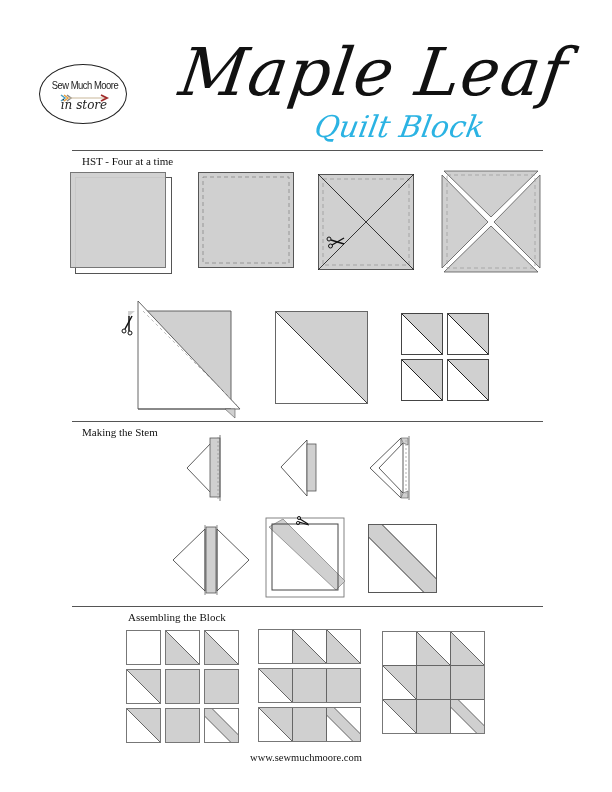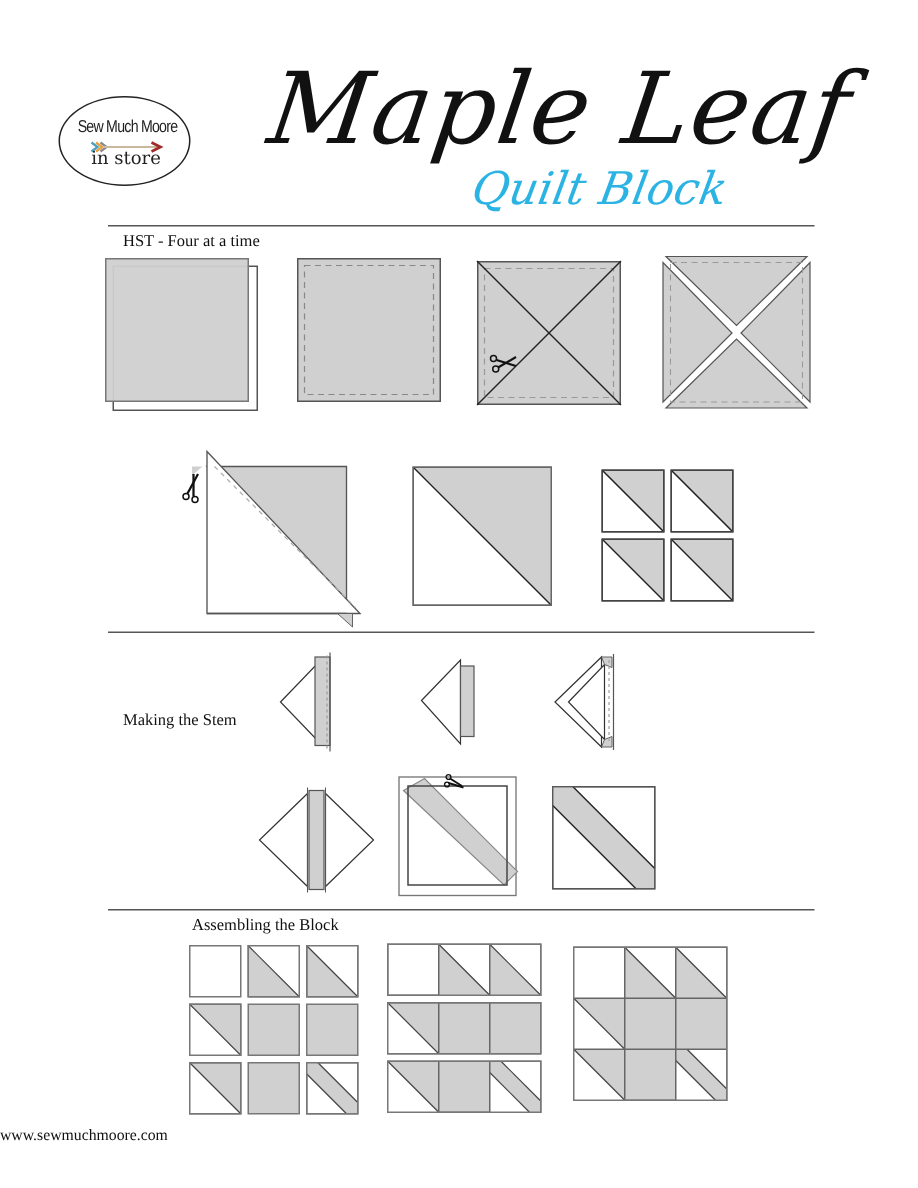"in store" .logo-bottom { font-style: none -> italic }
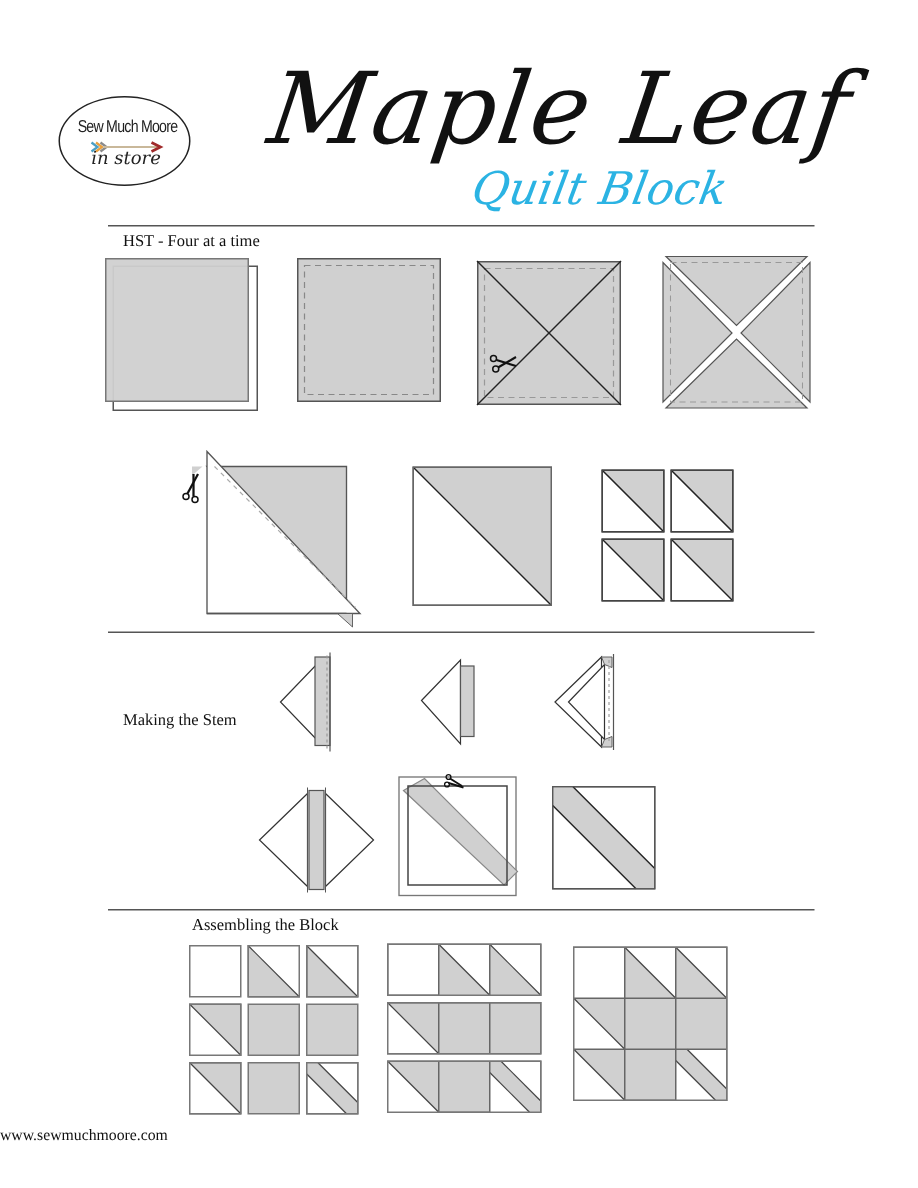"Making the Stem" div.abs { margin-top: 48px -> none }
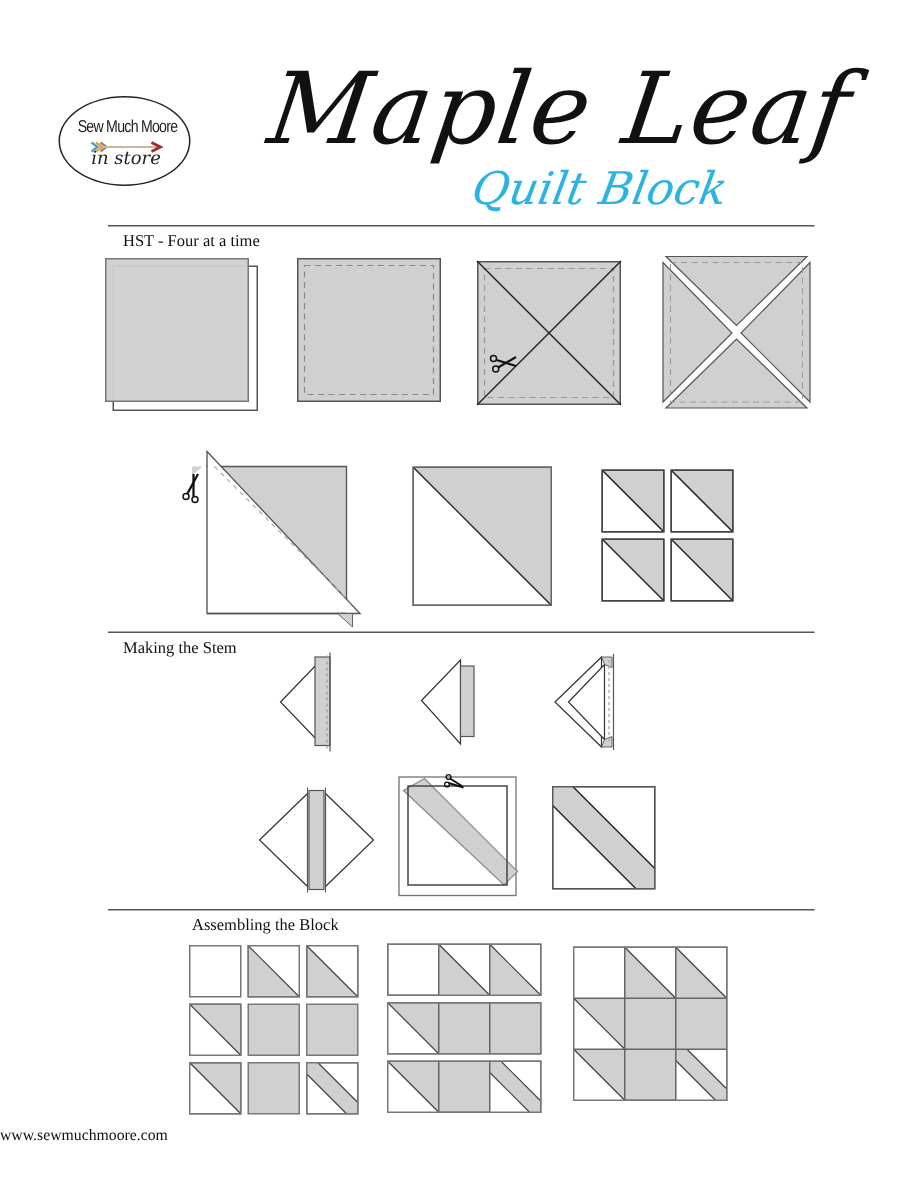"www.sewmuchmoore.com" .footer { text-align: left -> center }
